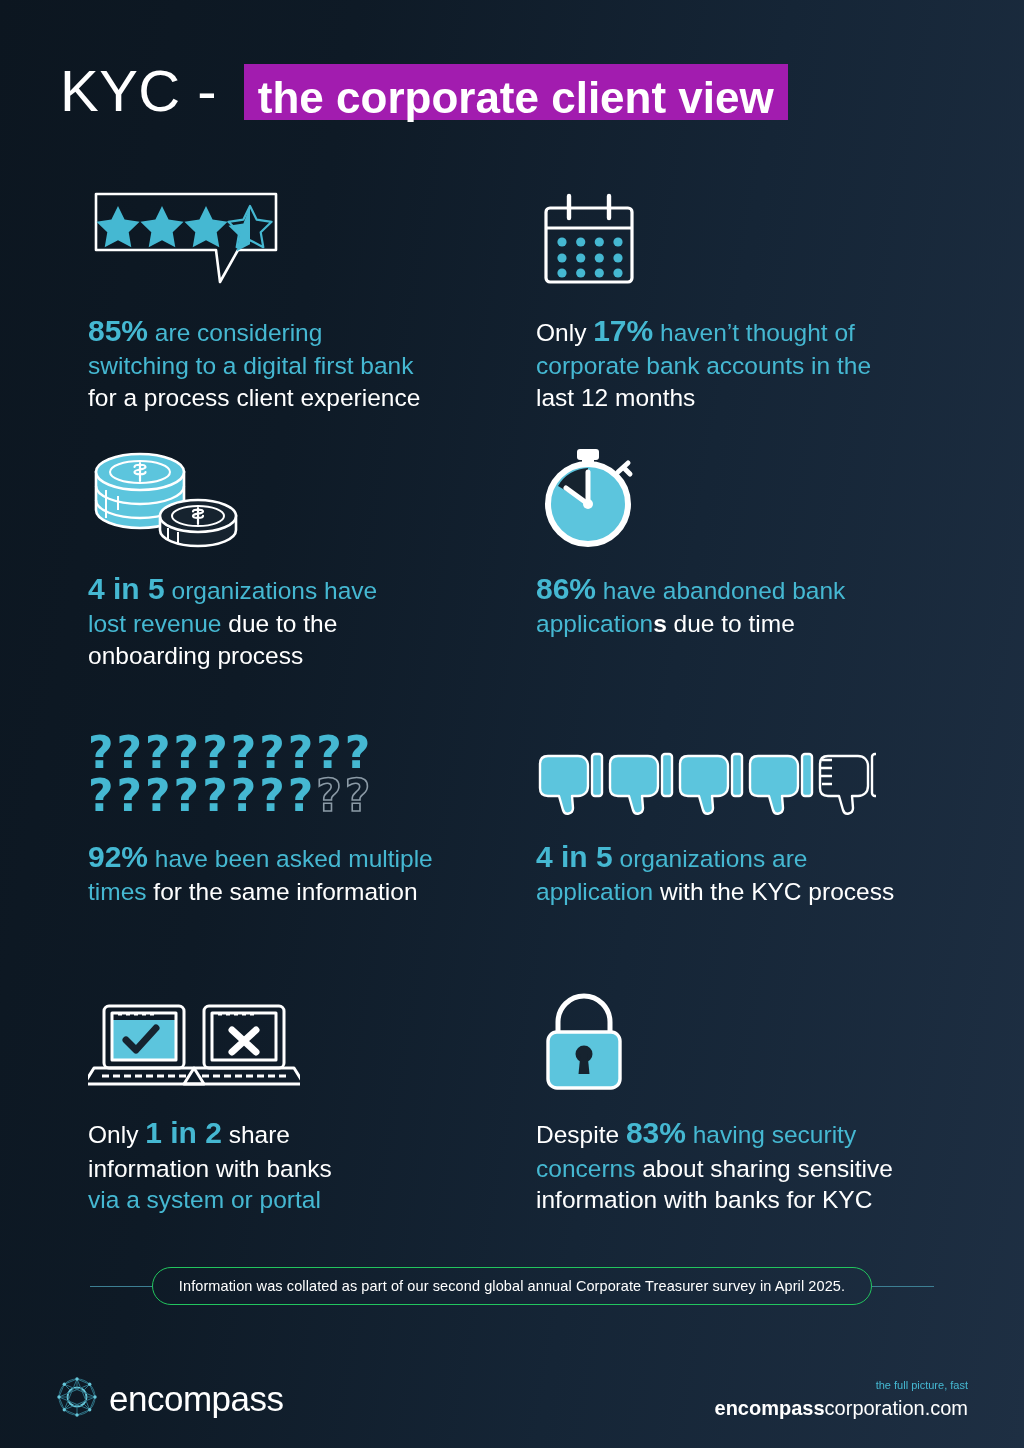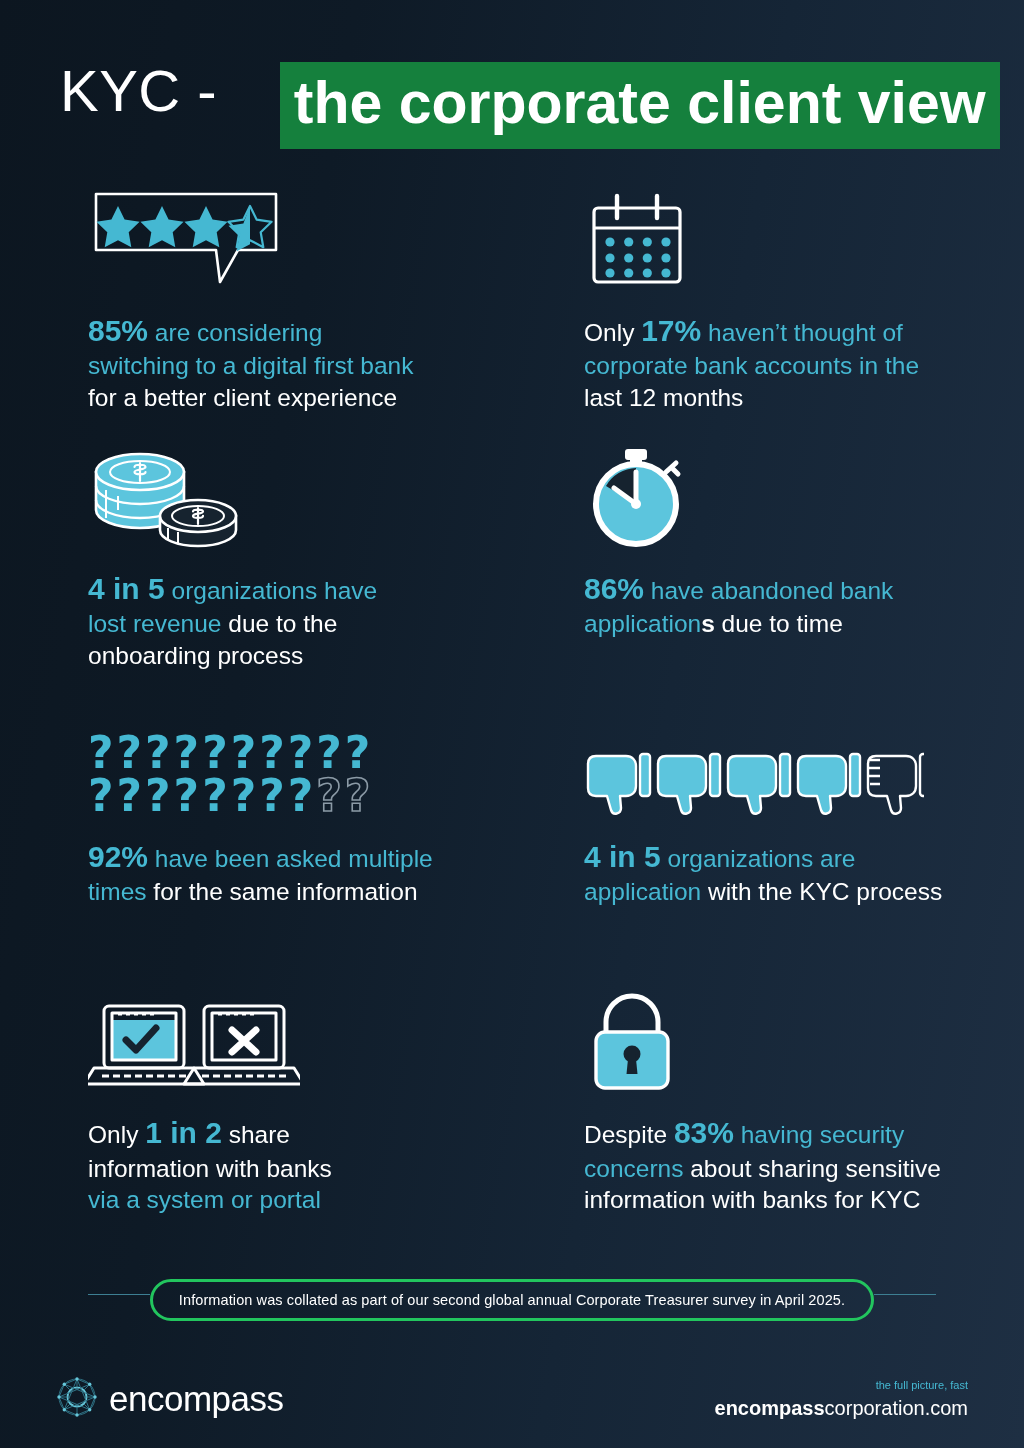"KYC -" .title-wrap { align-items: flex-start -> flex-end; gap: 36px -> none }
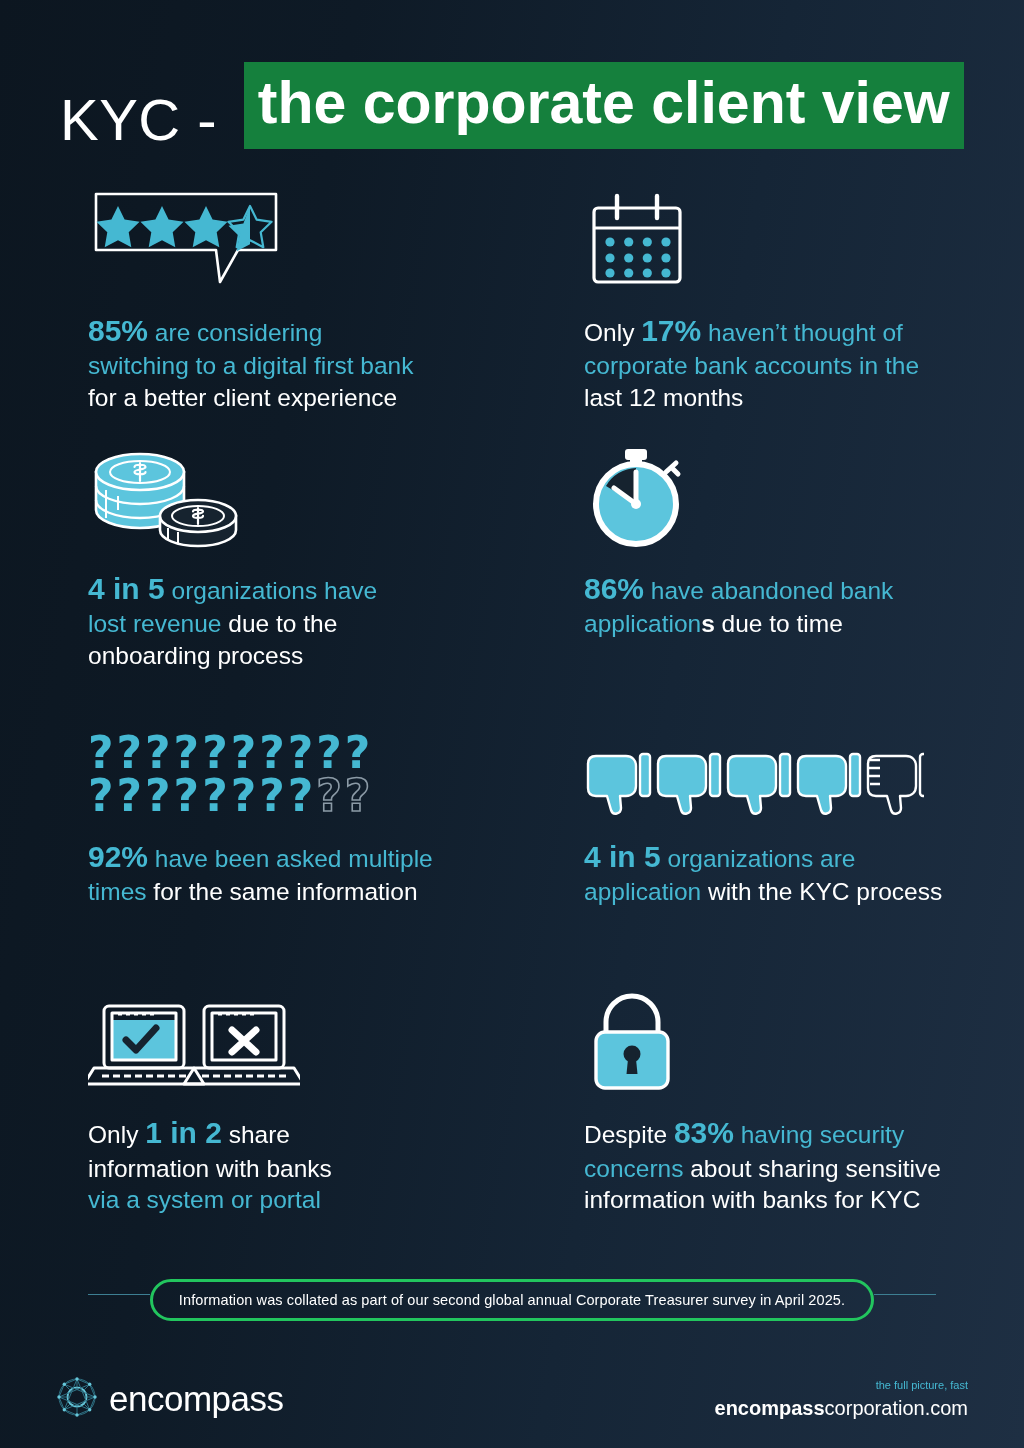"the corporate client view" .title-hl { background: #15803d -> #a21caf; font-size: 59px -> 44px; padding: 12px 14px 16px 14px -> 12px 14px 0 14px }
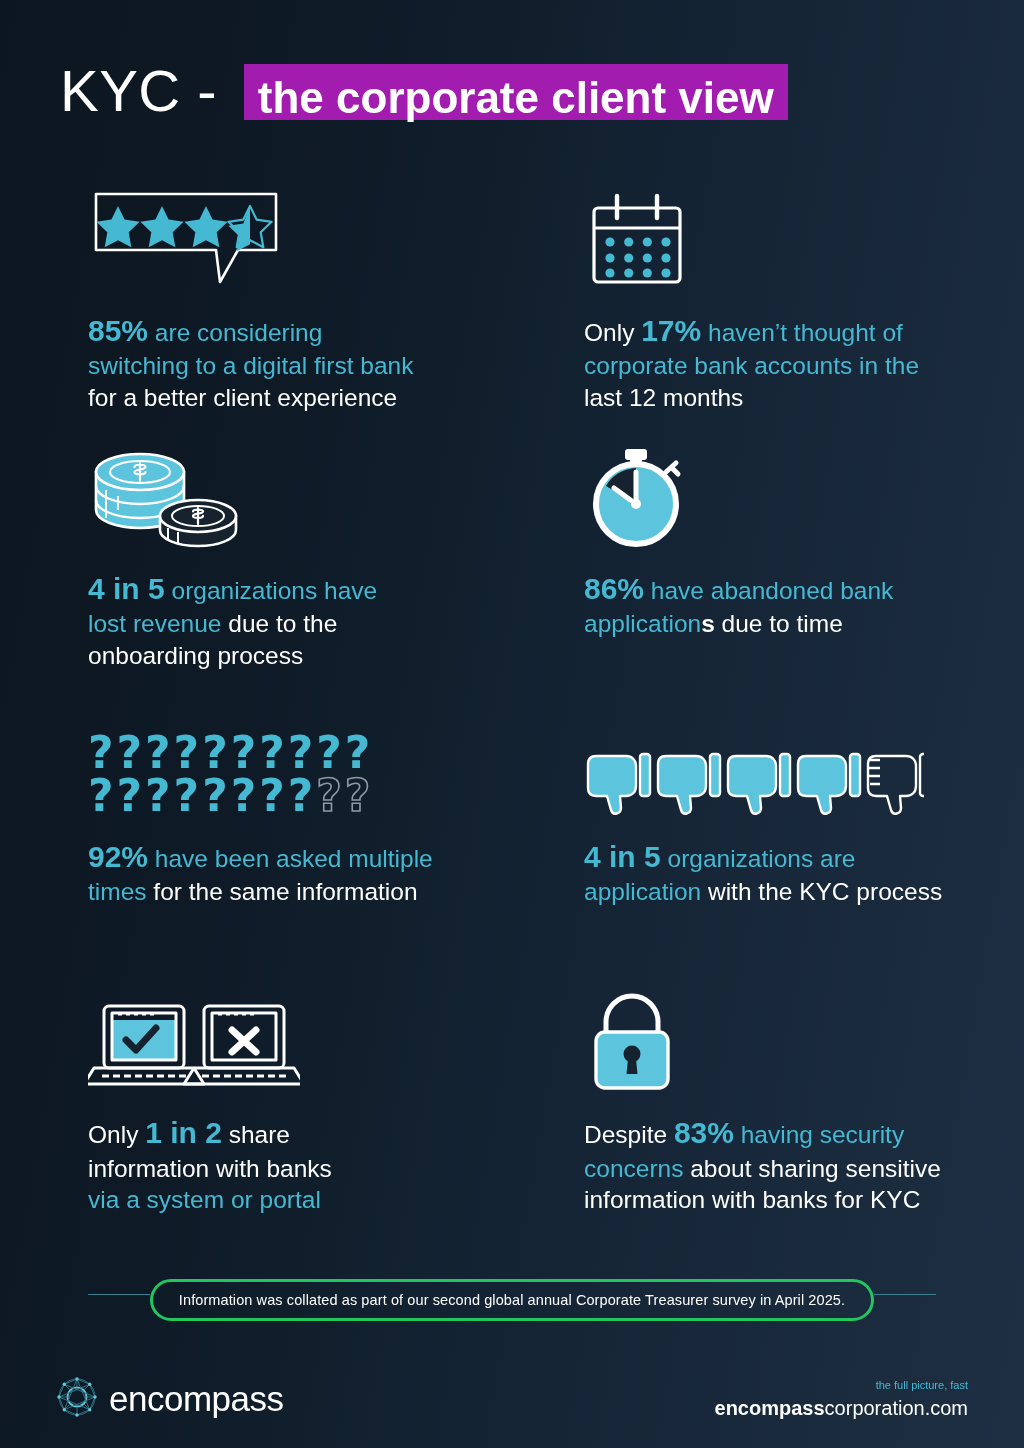"85% are considering" .row { gap: 48px -> none }
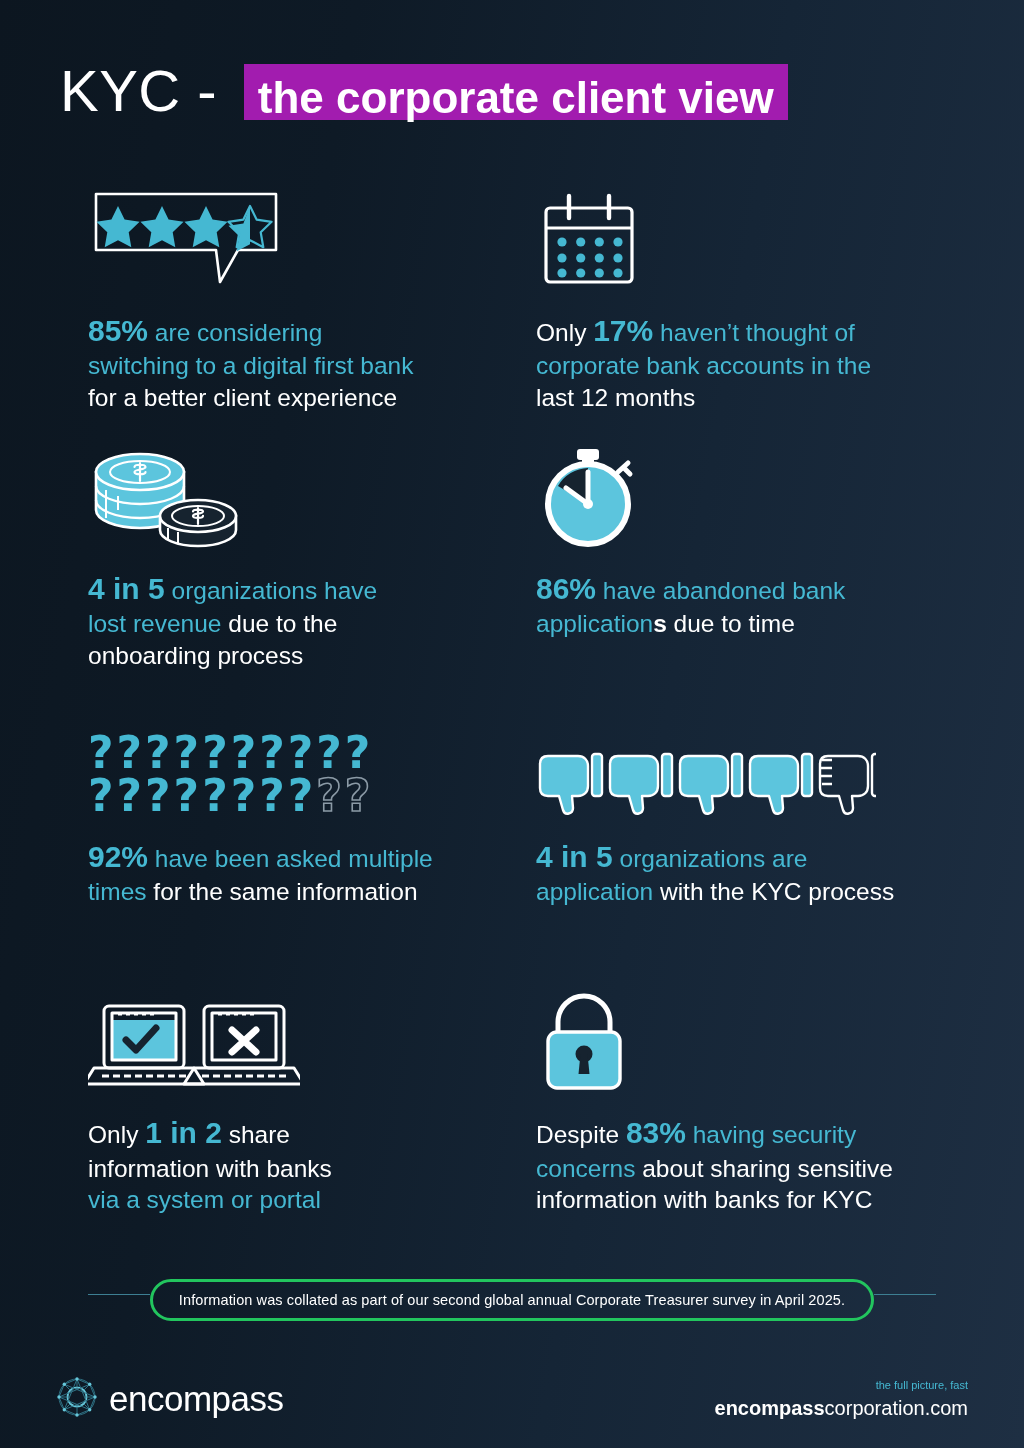"for a better client experience" span { text: better -> process }
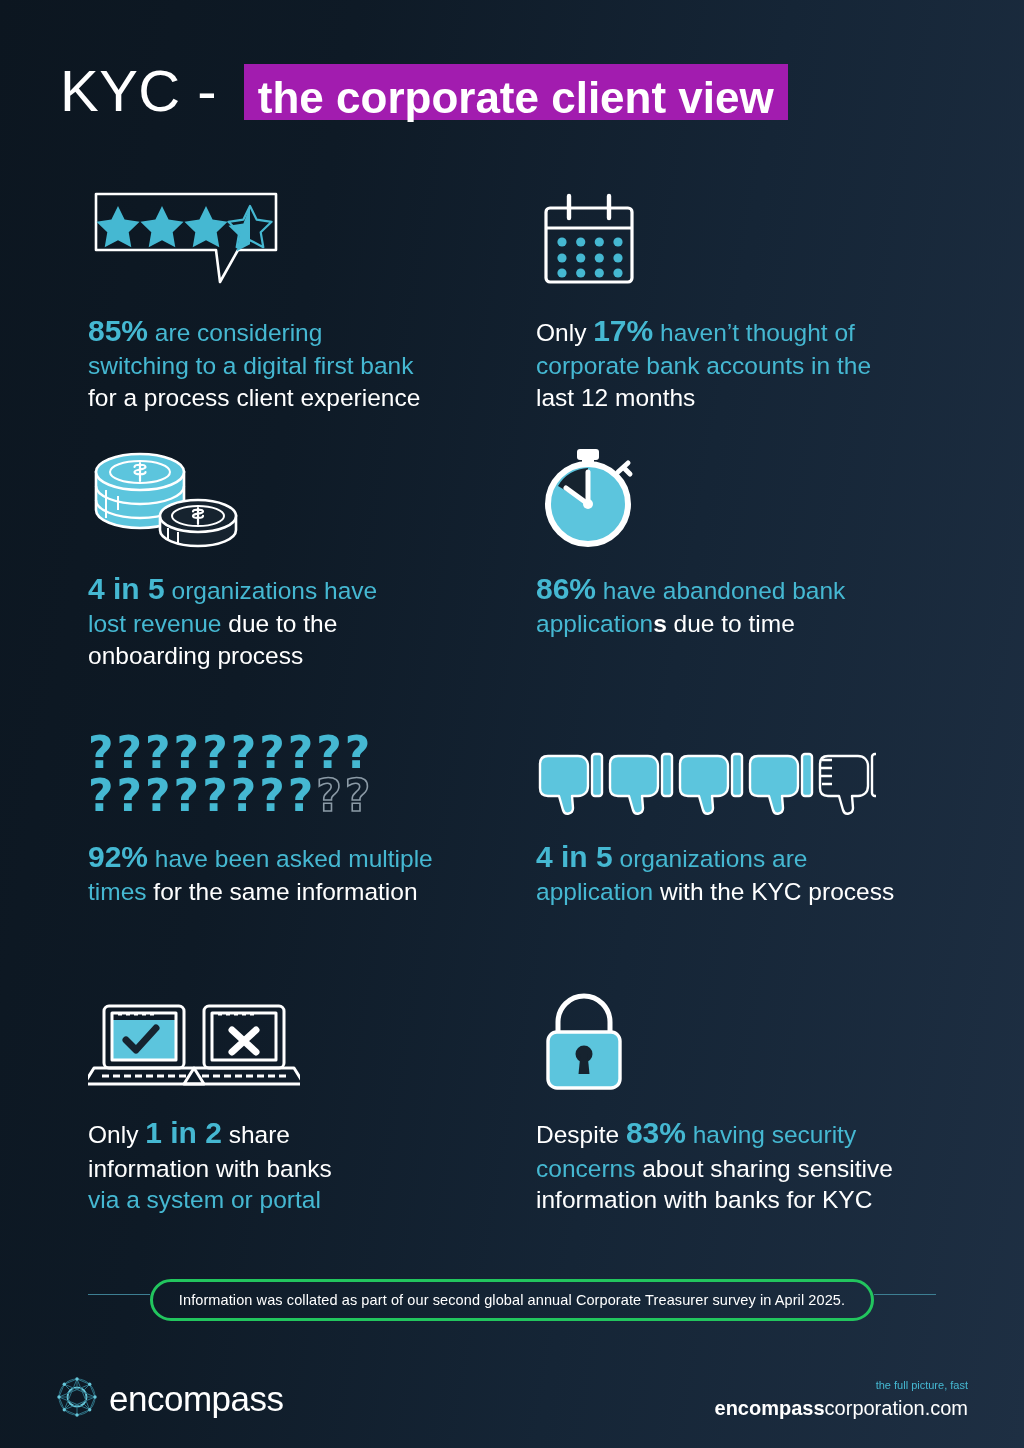"Information was collated as part" .fn-pill { border: 3px solid #22c55e -> 1px solid #22c55e; margin-top: 12px -> none }
